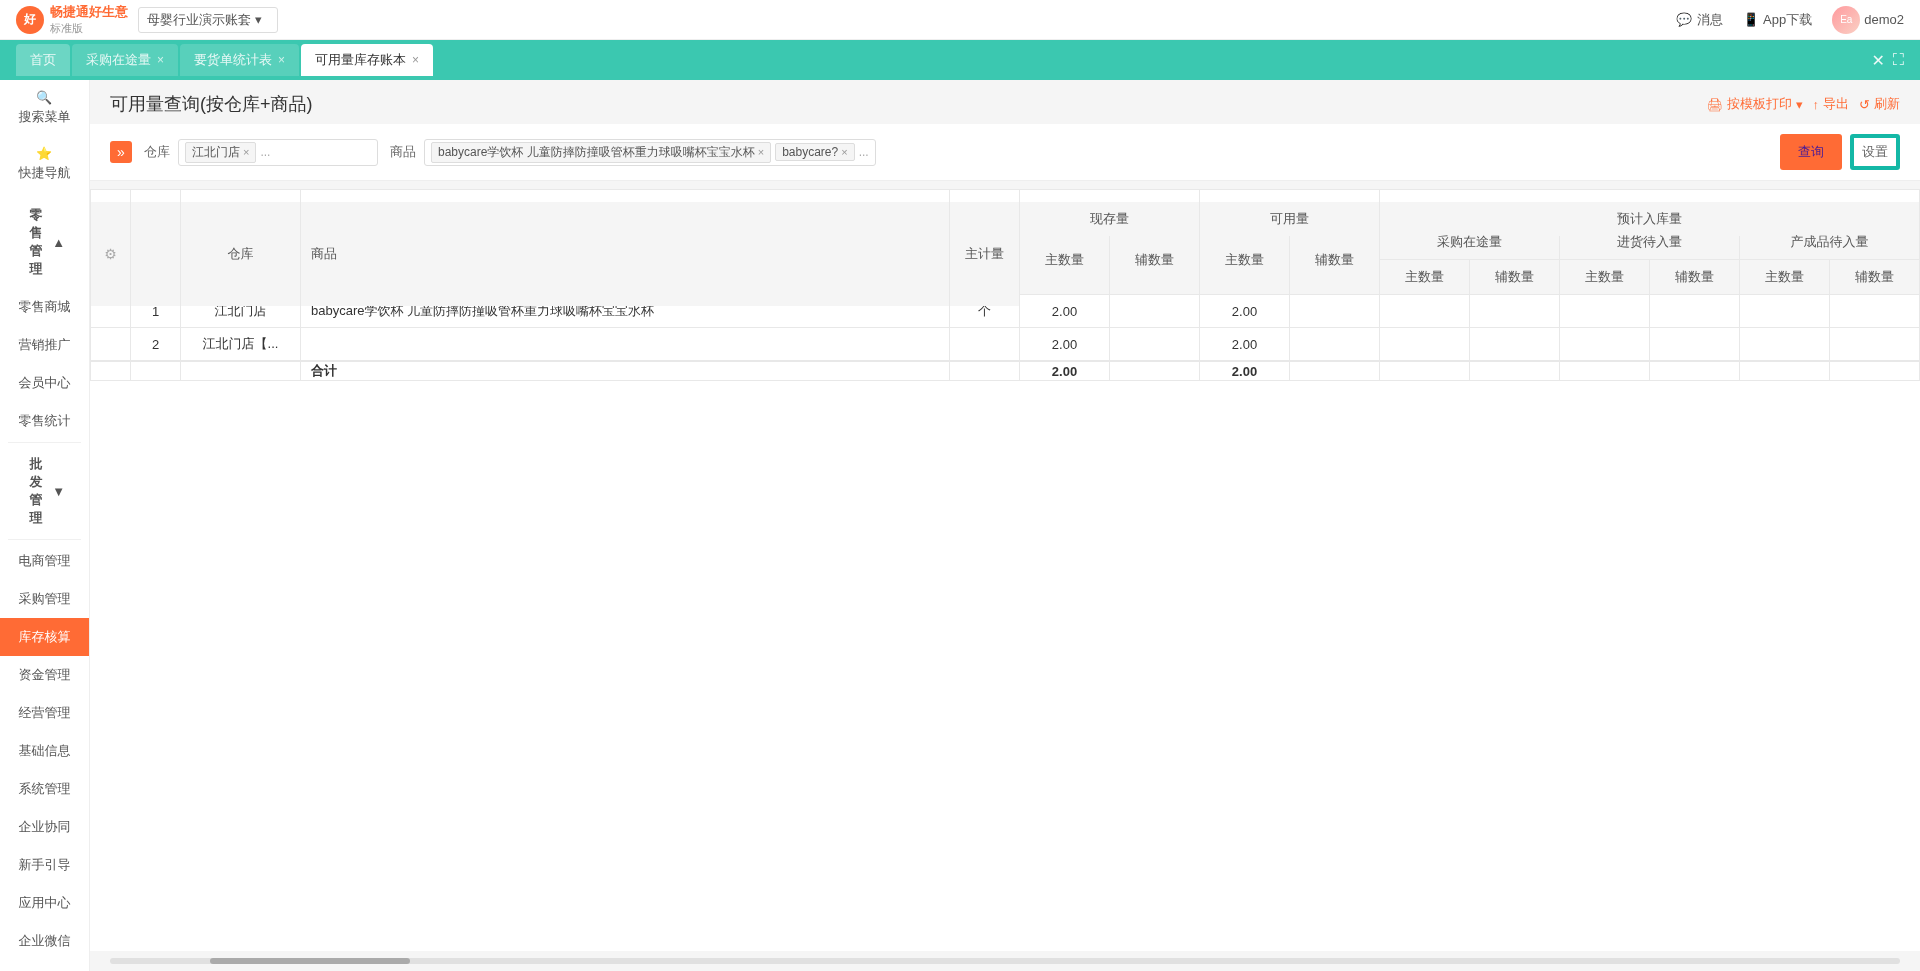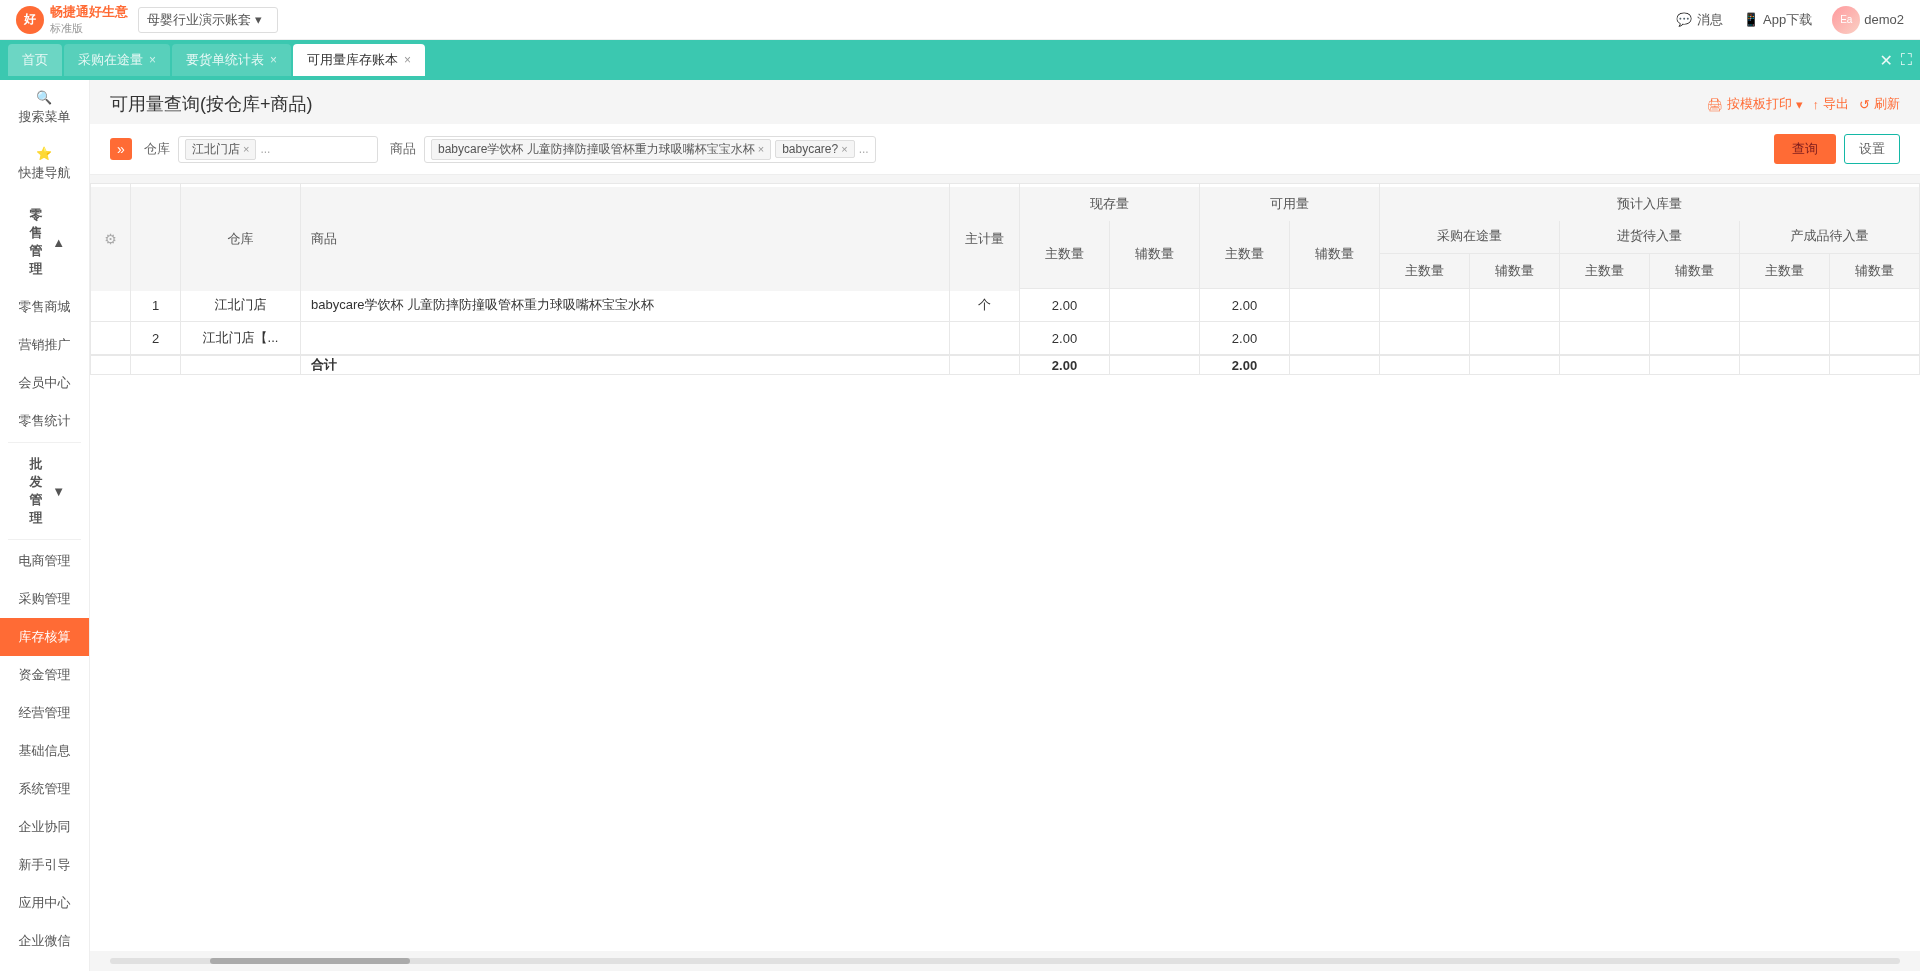"首页" .nav-tabs { padding: 0 8px -> 0 16px }
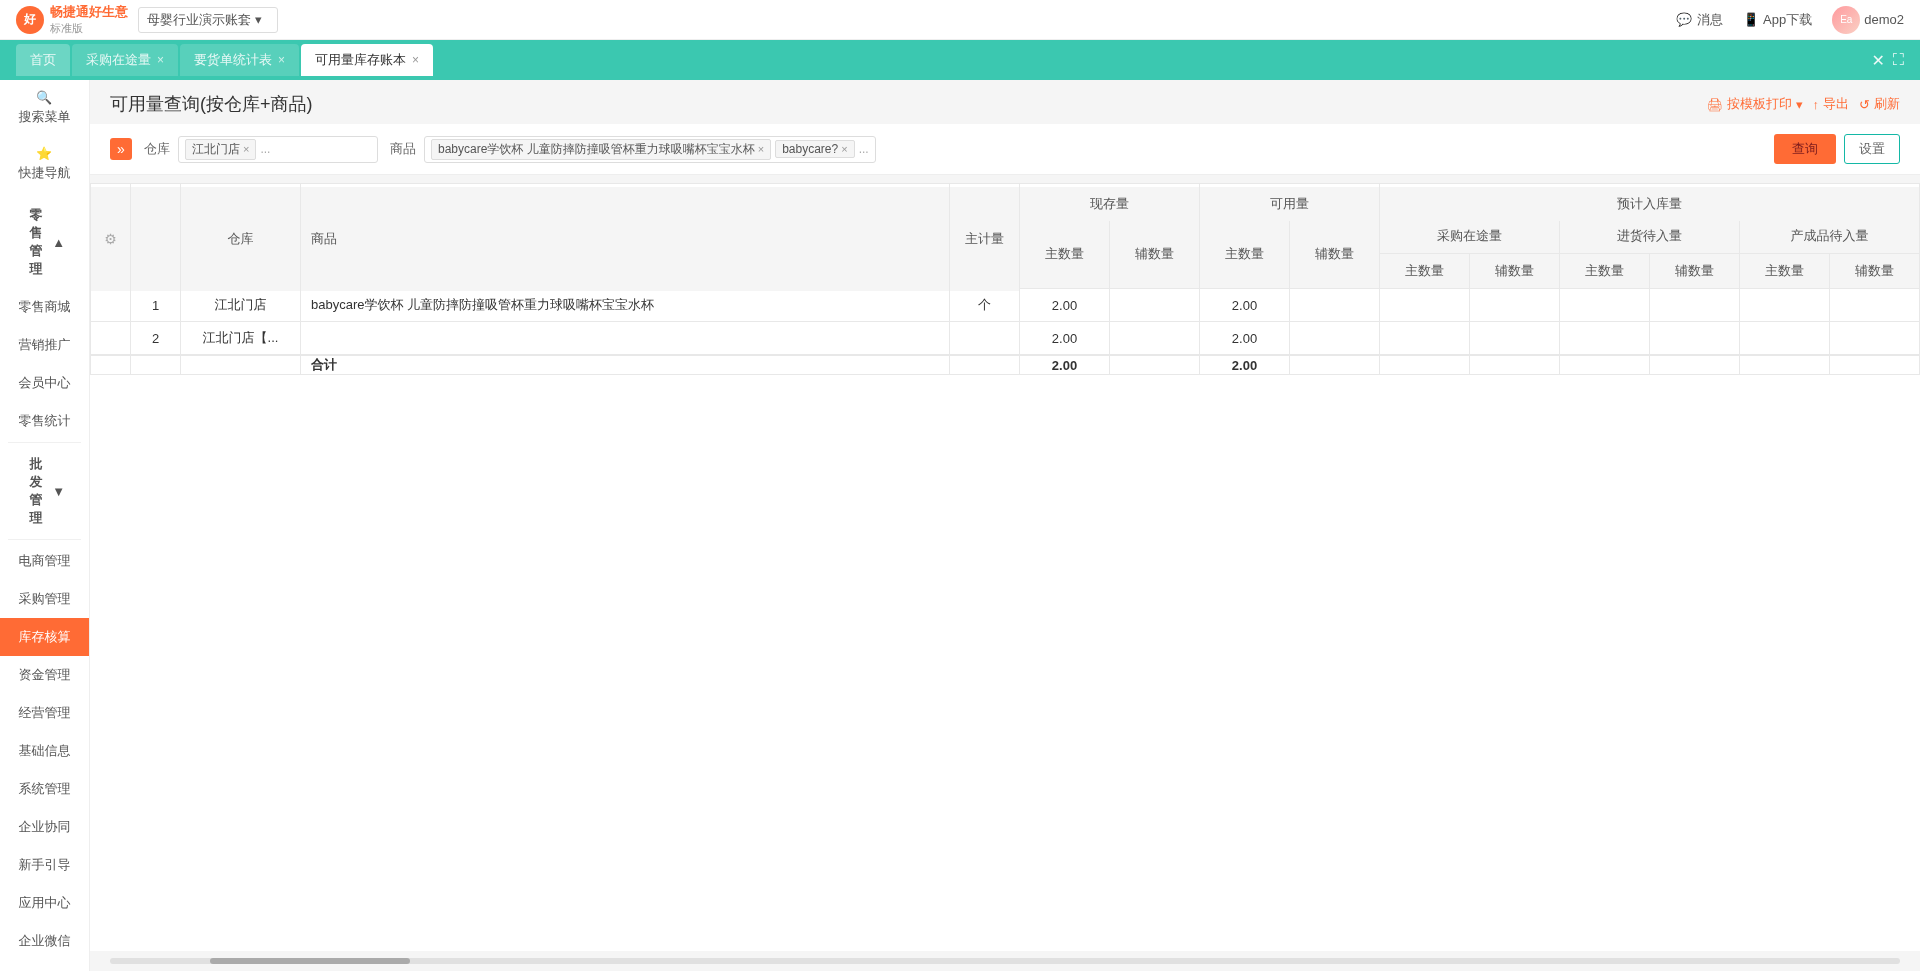"查询" .btn-primary { color: #7f1d1d -> #4c1d95 }
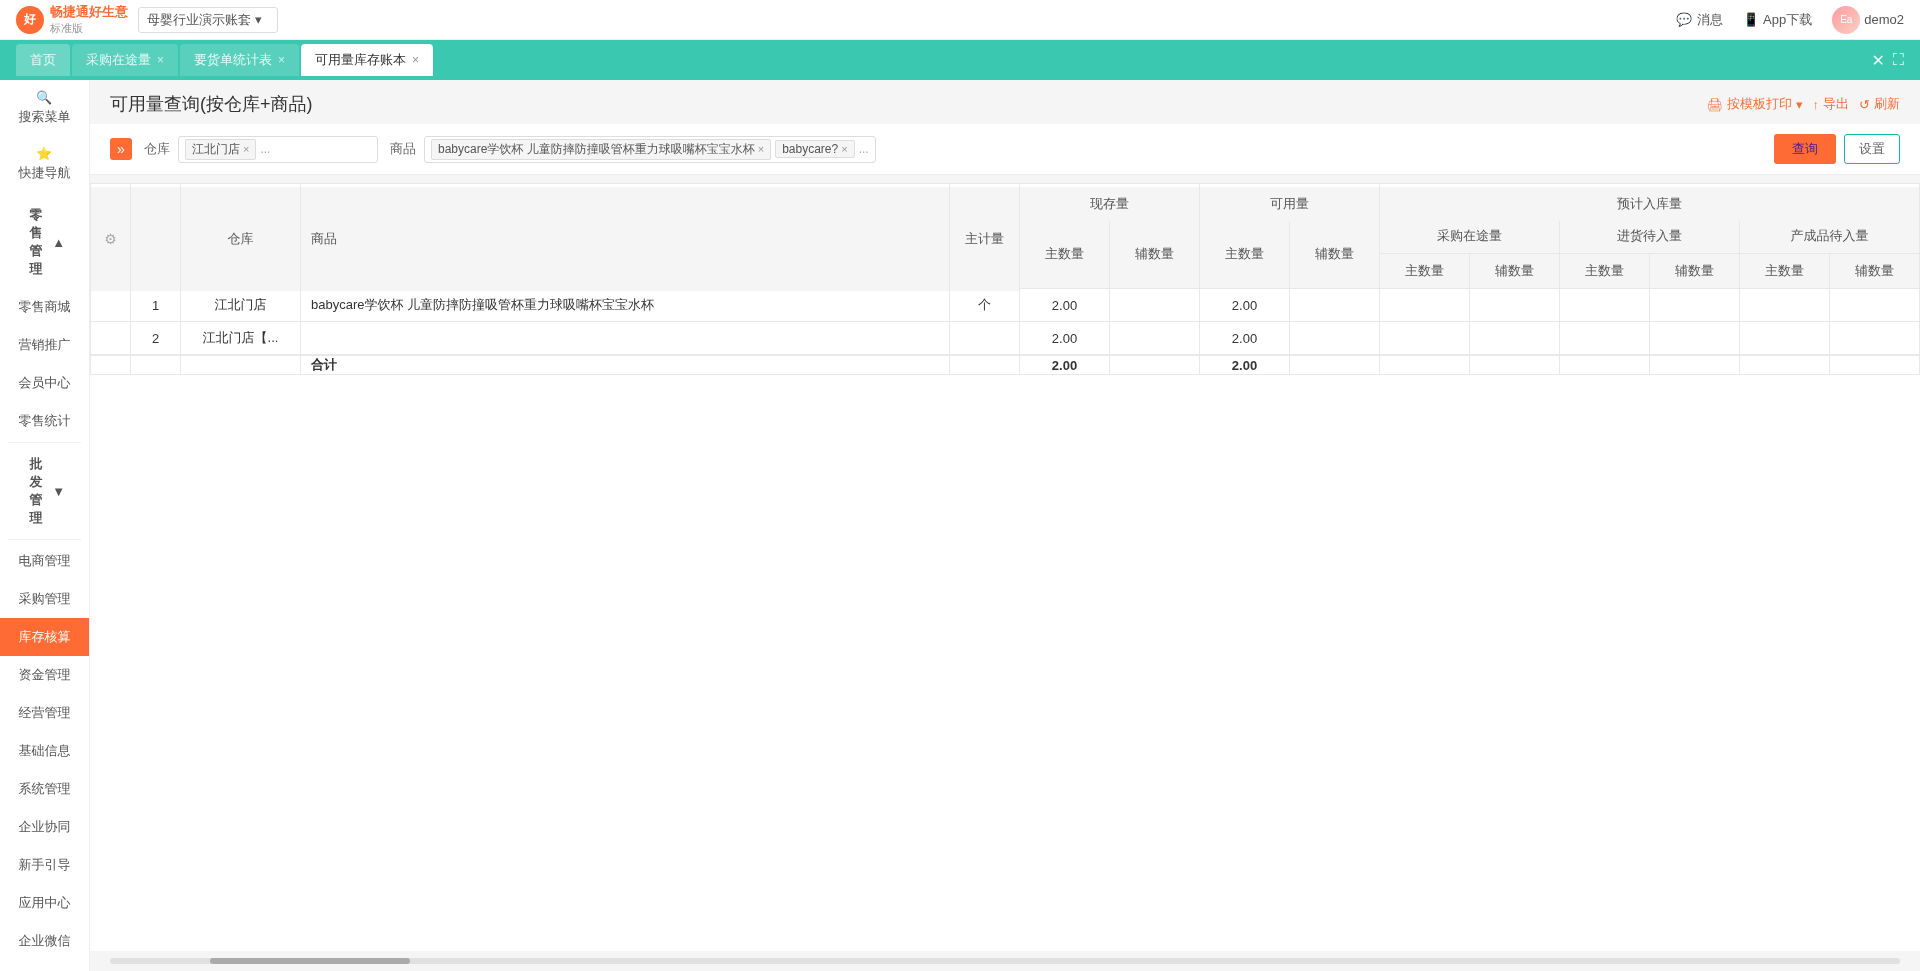"设置" .btn-secondary { border: 1px solid #14b8a6 -> 4px solid #14b8a6; padding: 5px 14px -> 5px 8px }
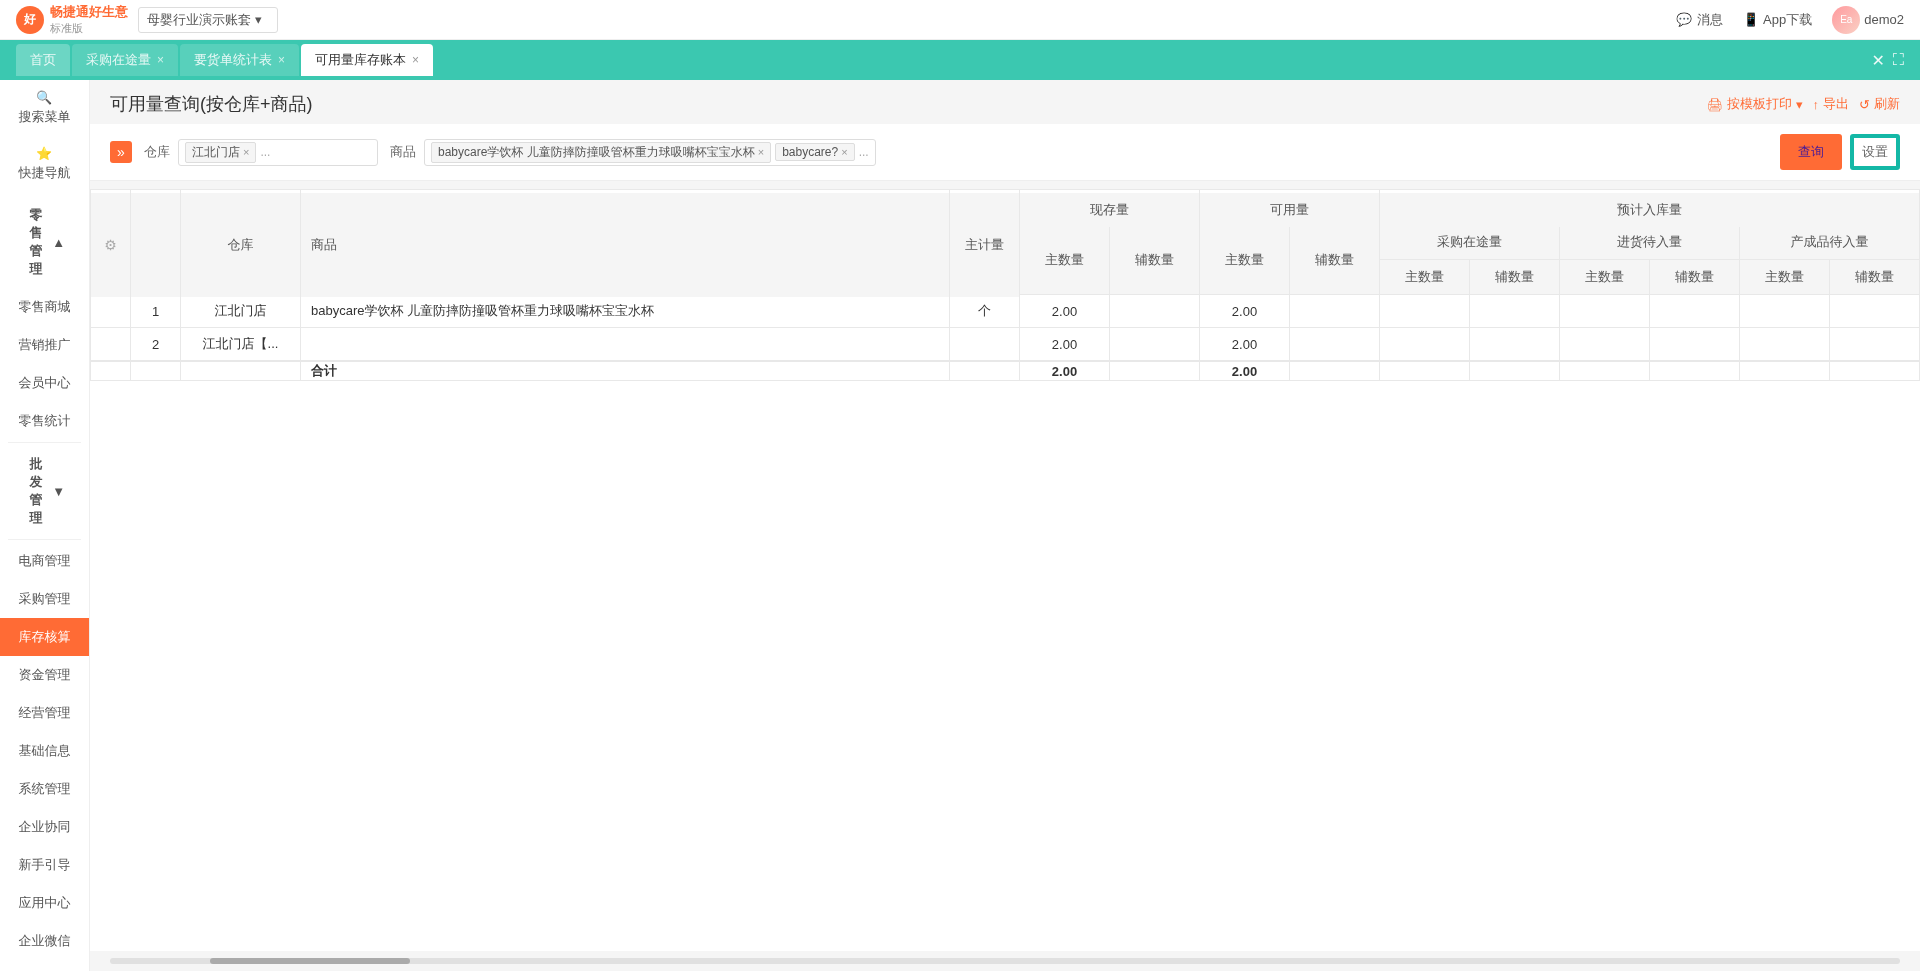"现存量" .data-table th { top: 3px -> 12px }
